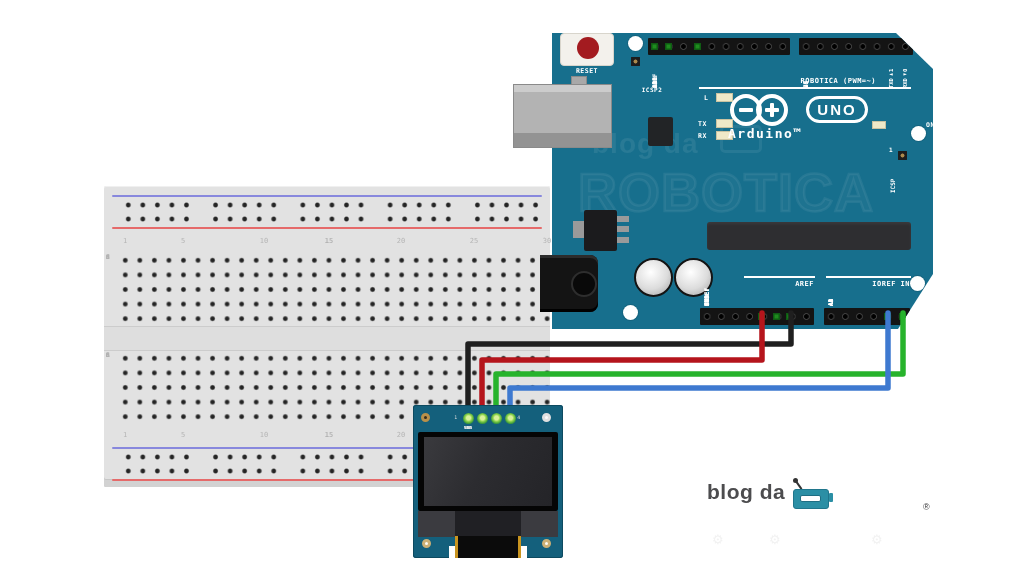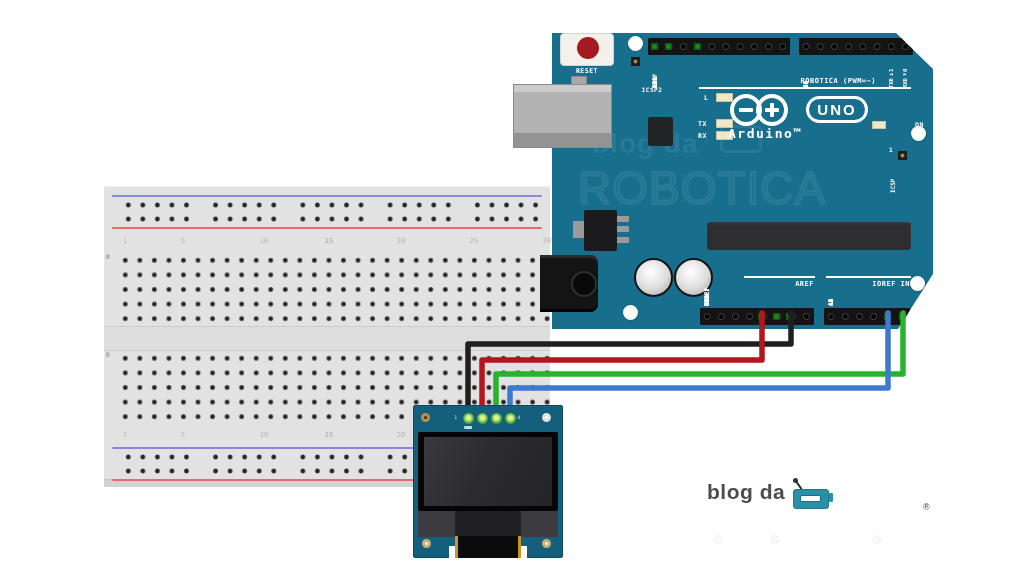"ON" div.silk { left: 330px -> 341px }
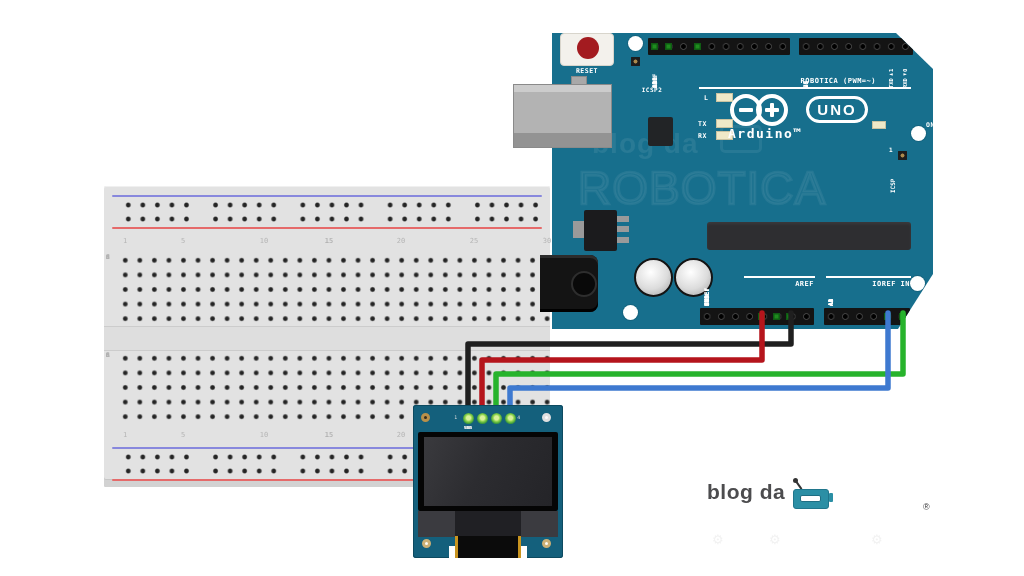"ROBOTICA" .wm2 { font-size: 46px -> 54px; font-weight: normal -> bold }
